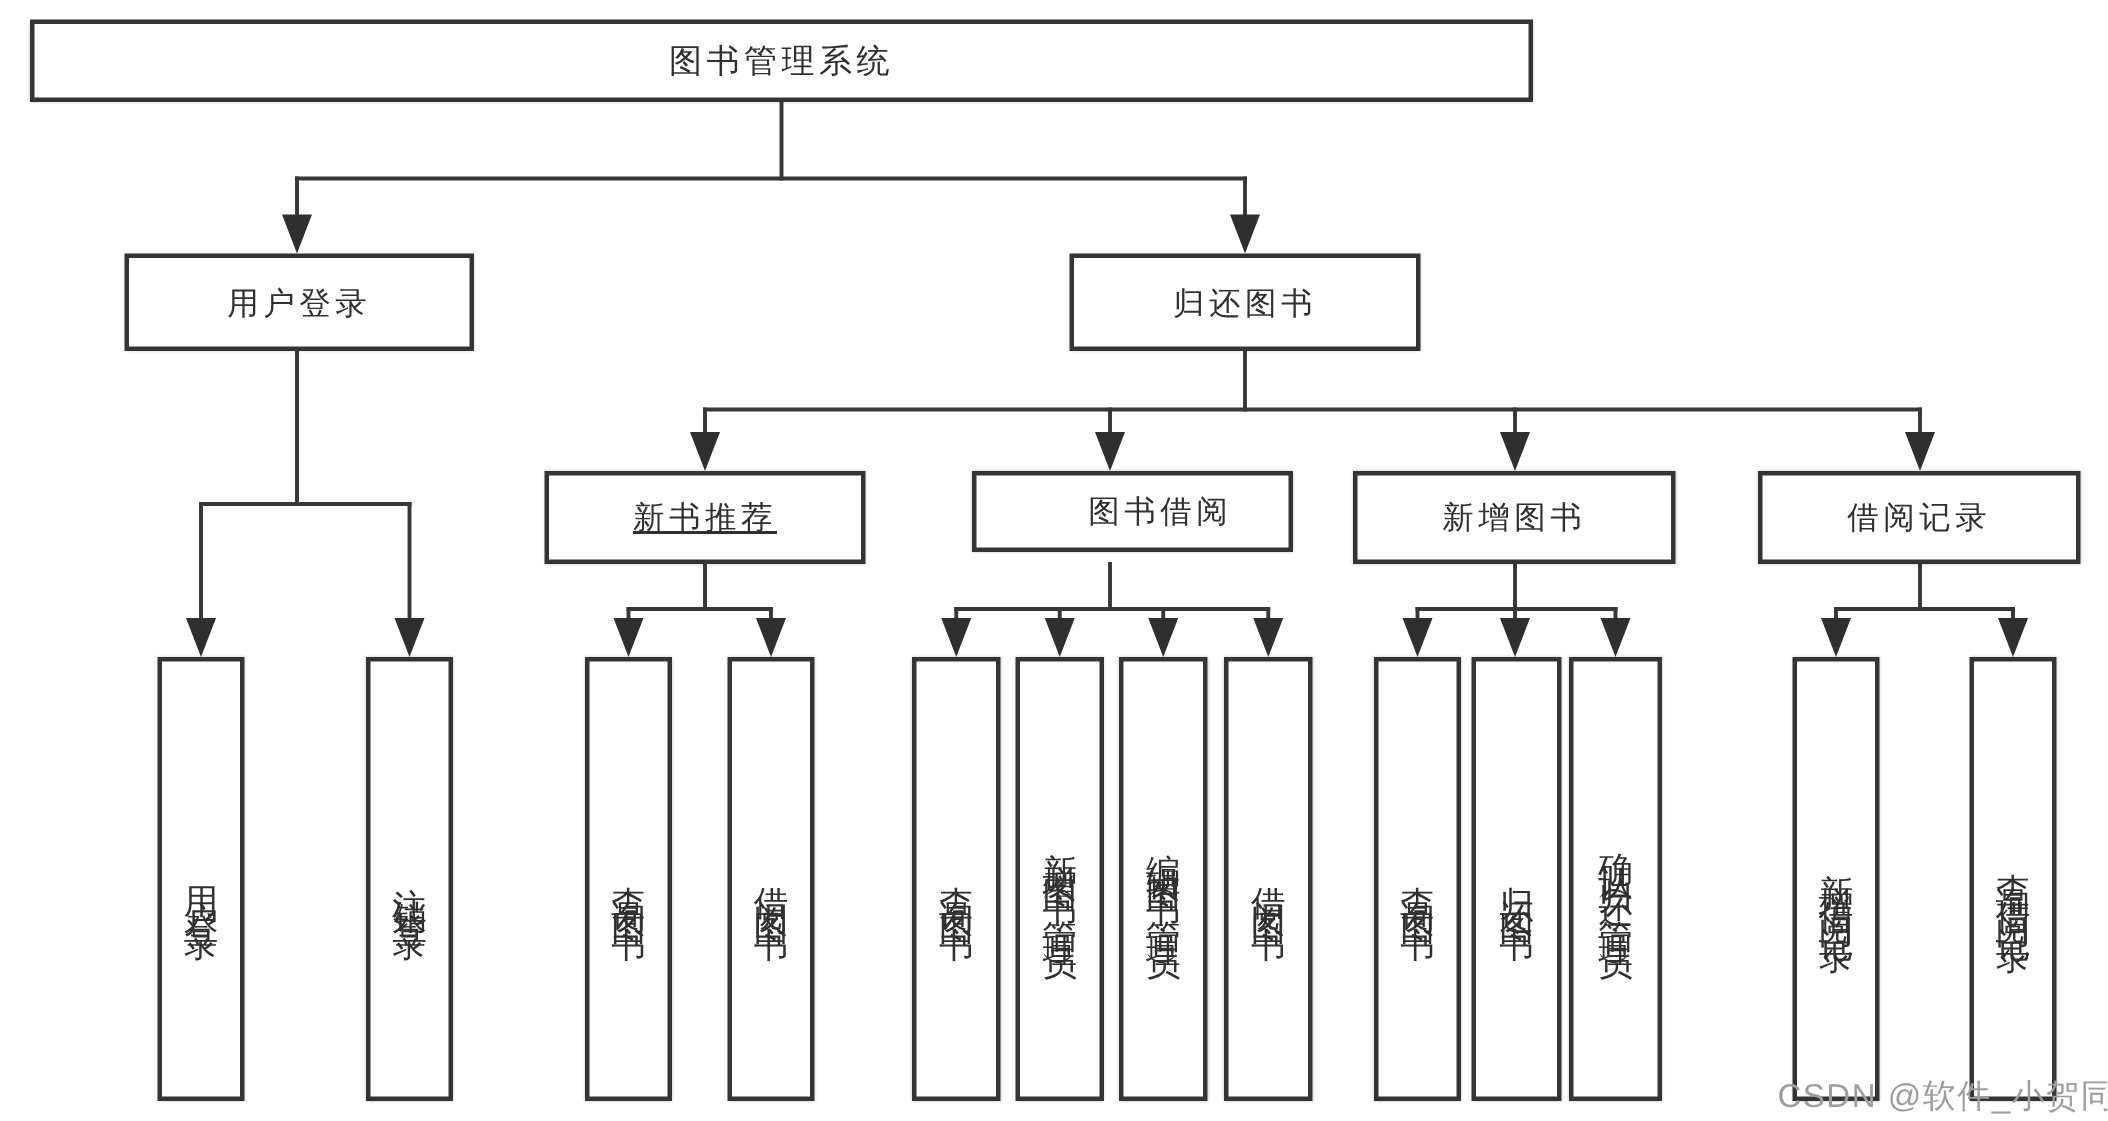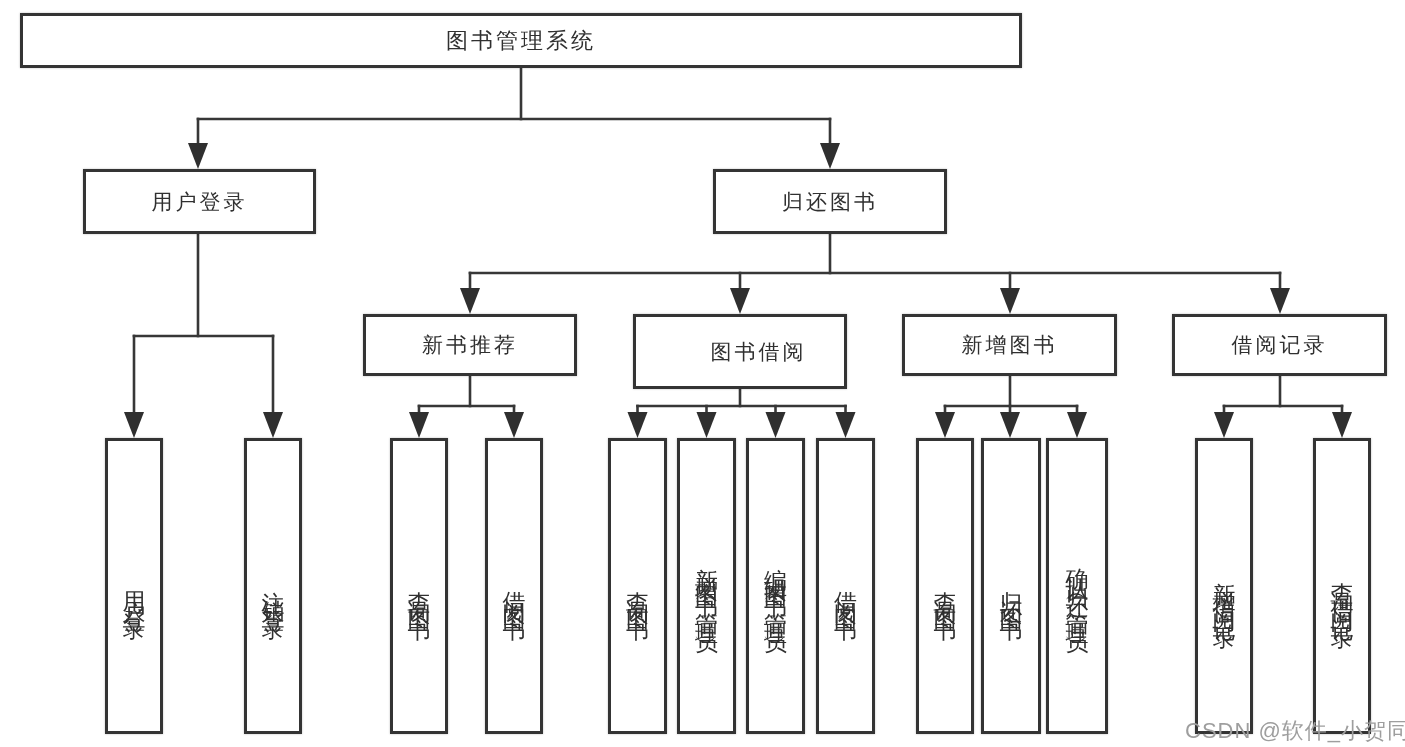"新书推荐" .n-newbook { text-decoration: none -> underline }
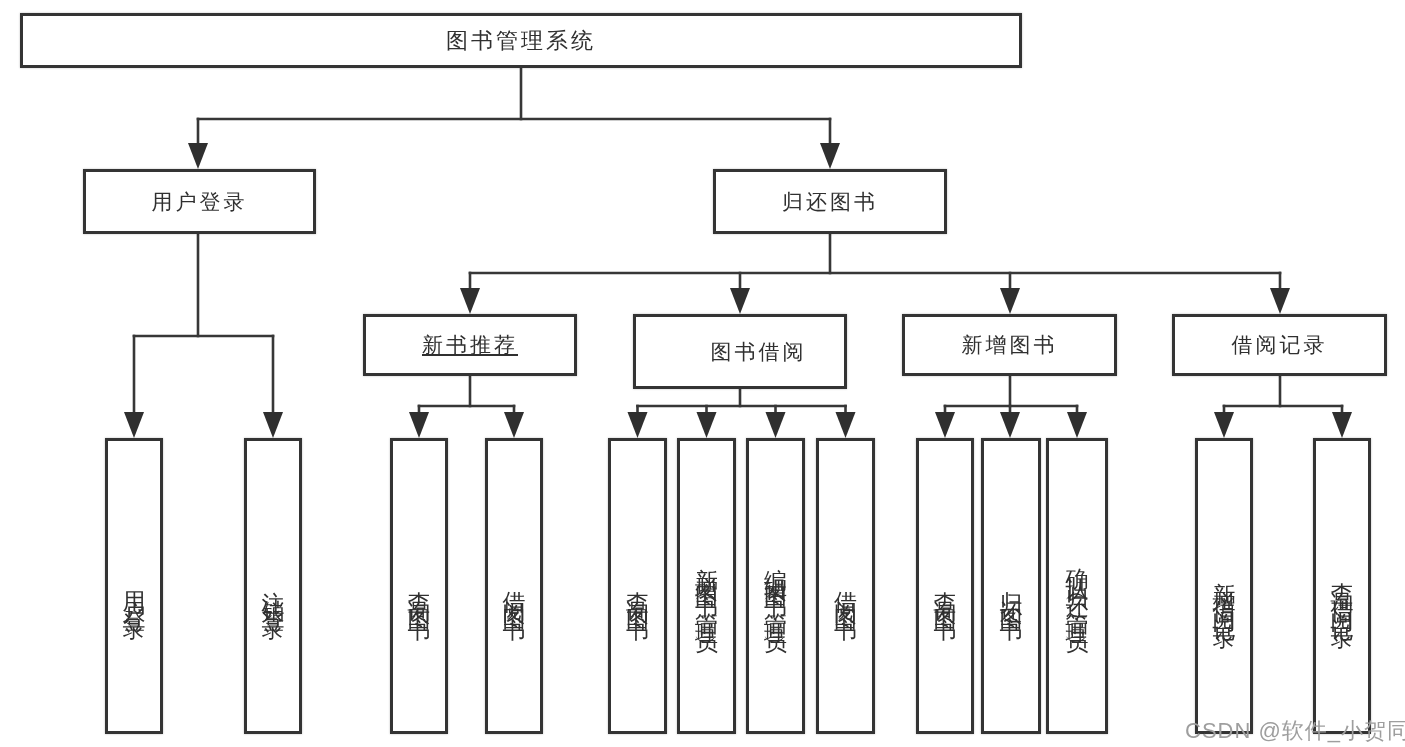"图书借阅" .n-borrow { height: 75px -> 54px; left: 633px -> 648px }
